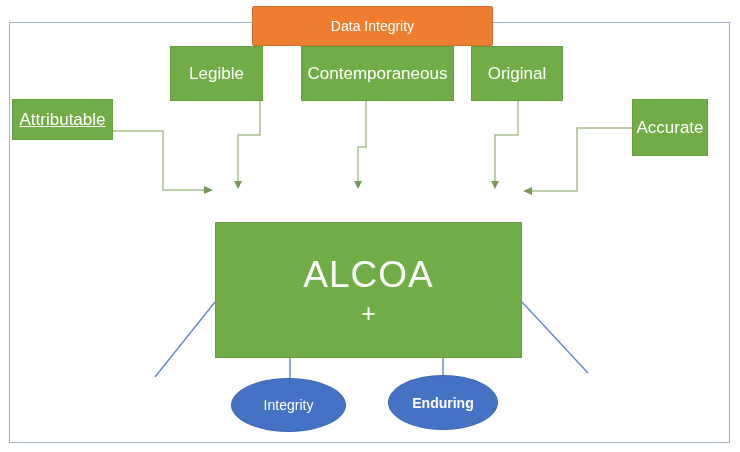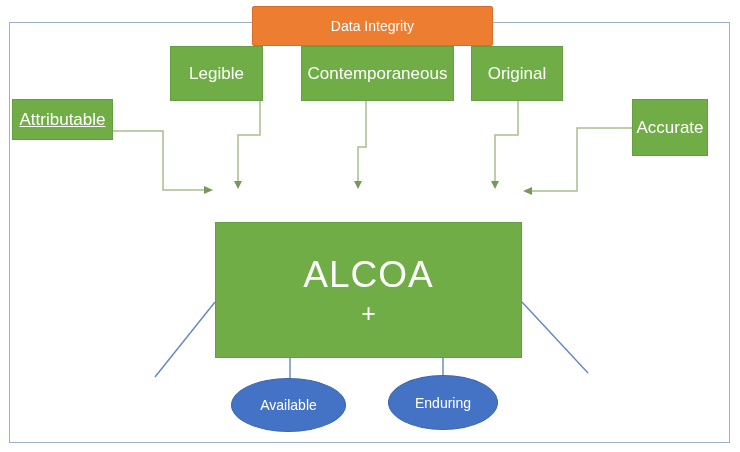"Available" span { text: Available -> Integrity }
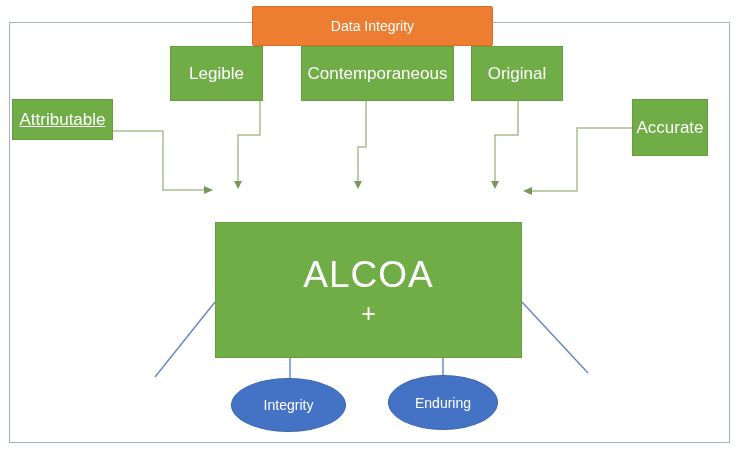"Enduring" .el-enduring { font-weight: none -> bold }
